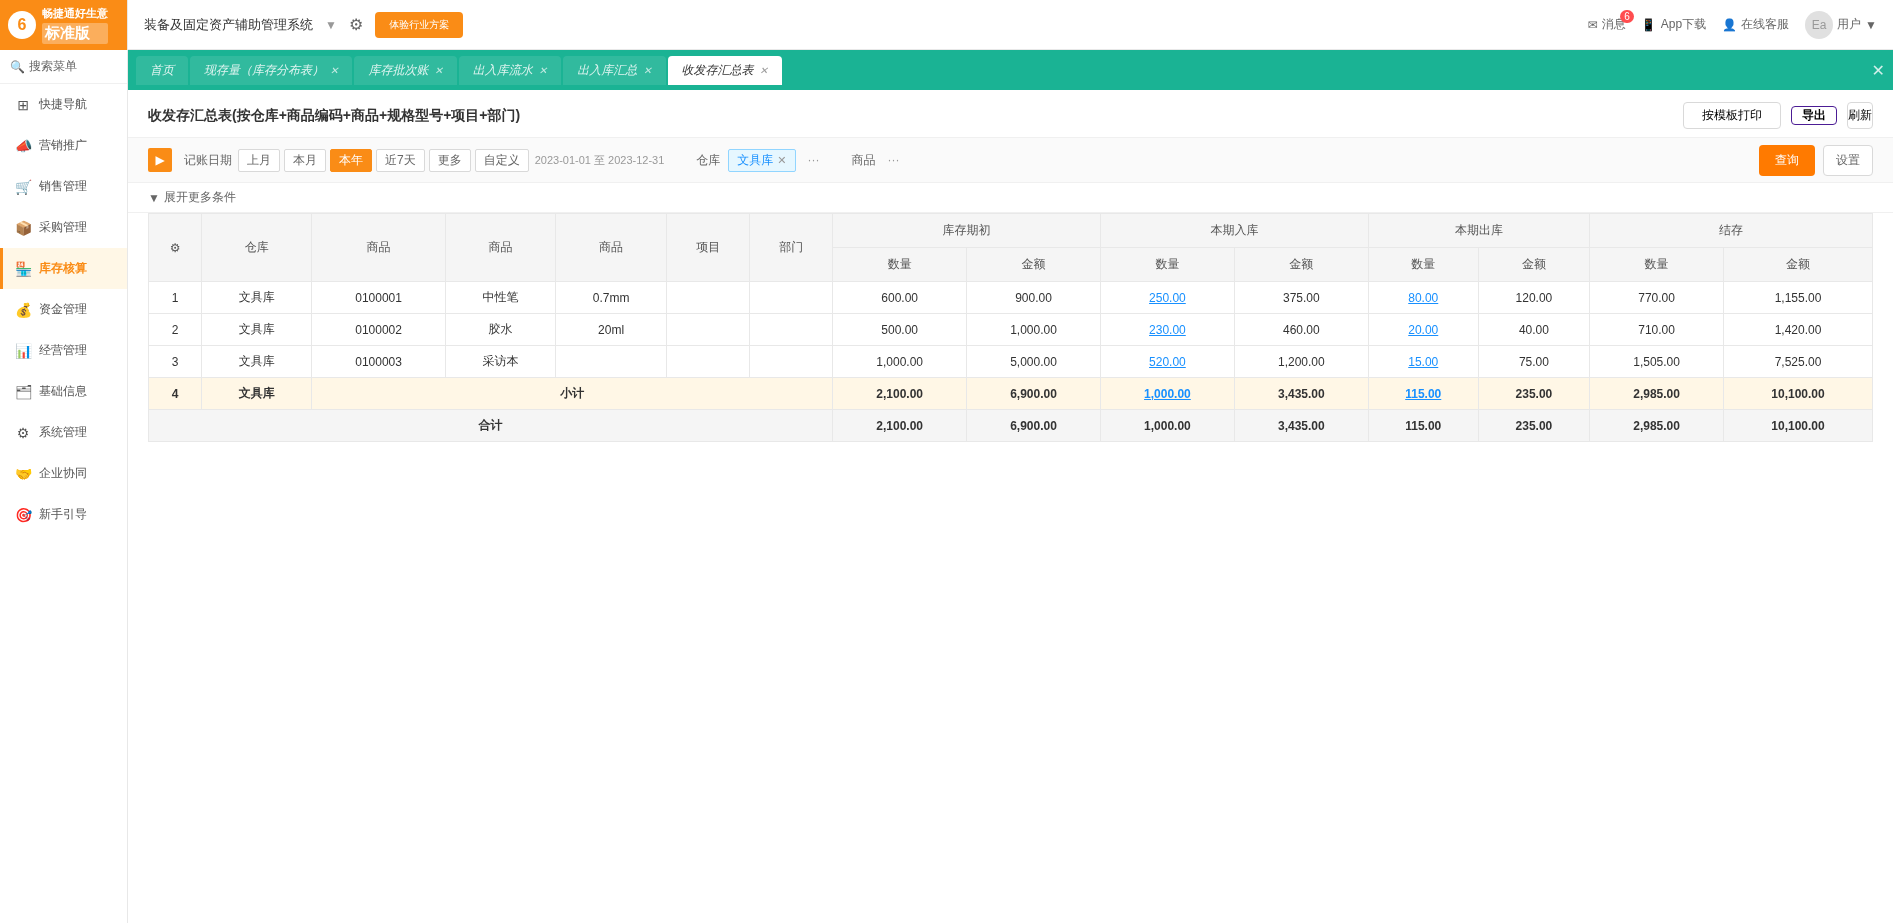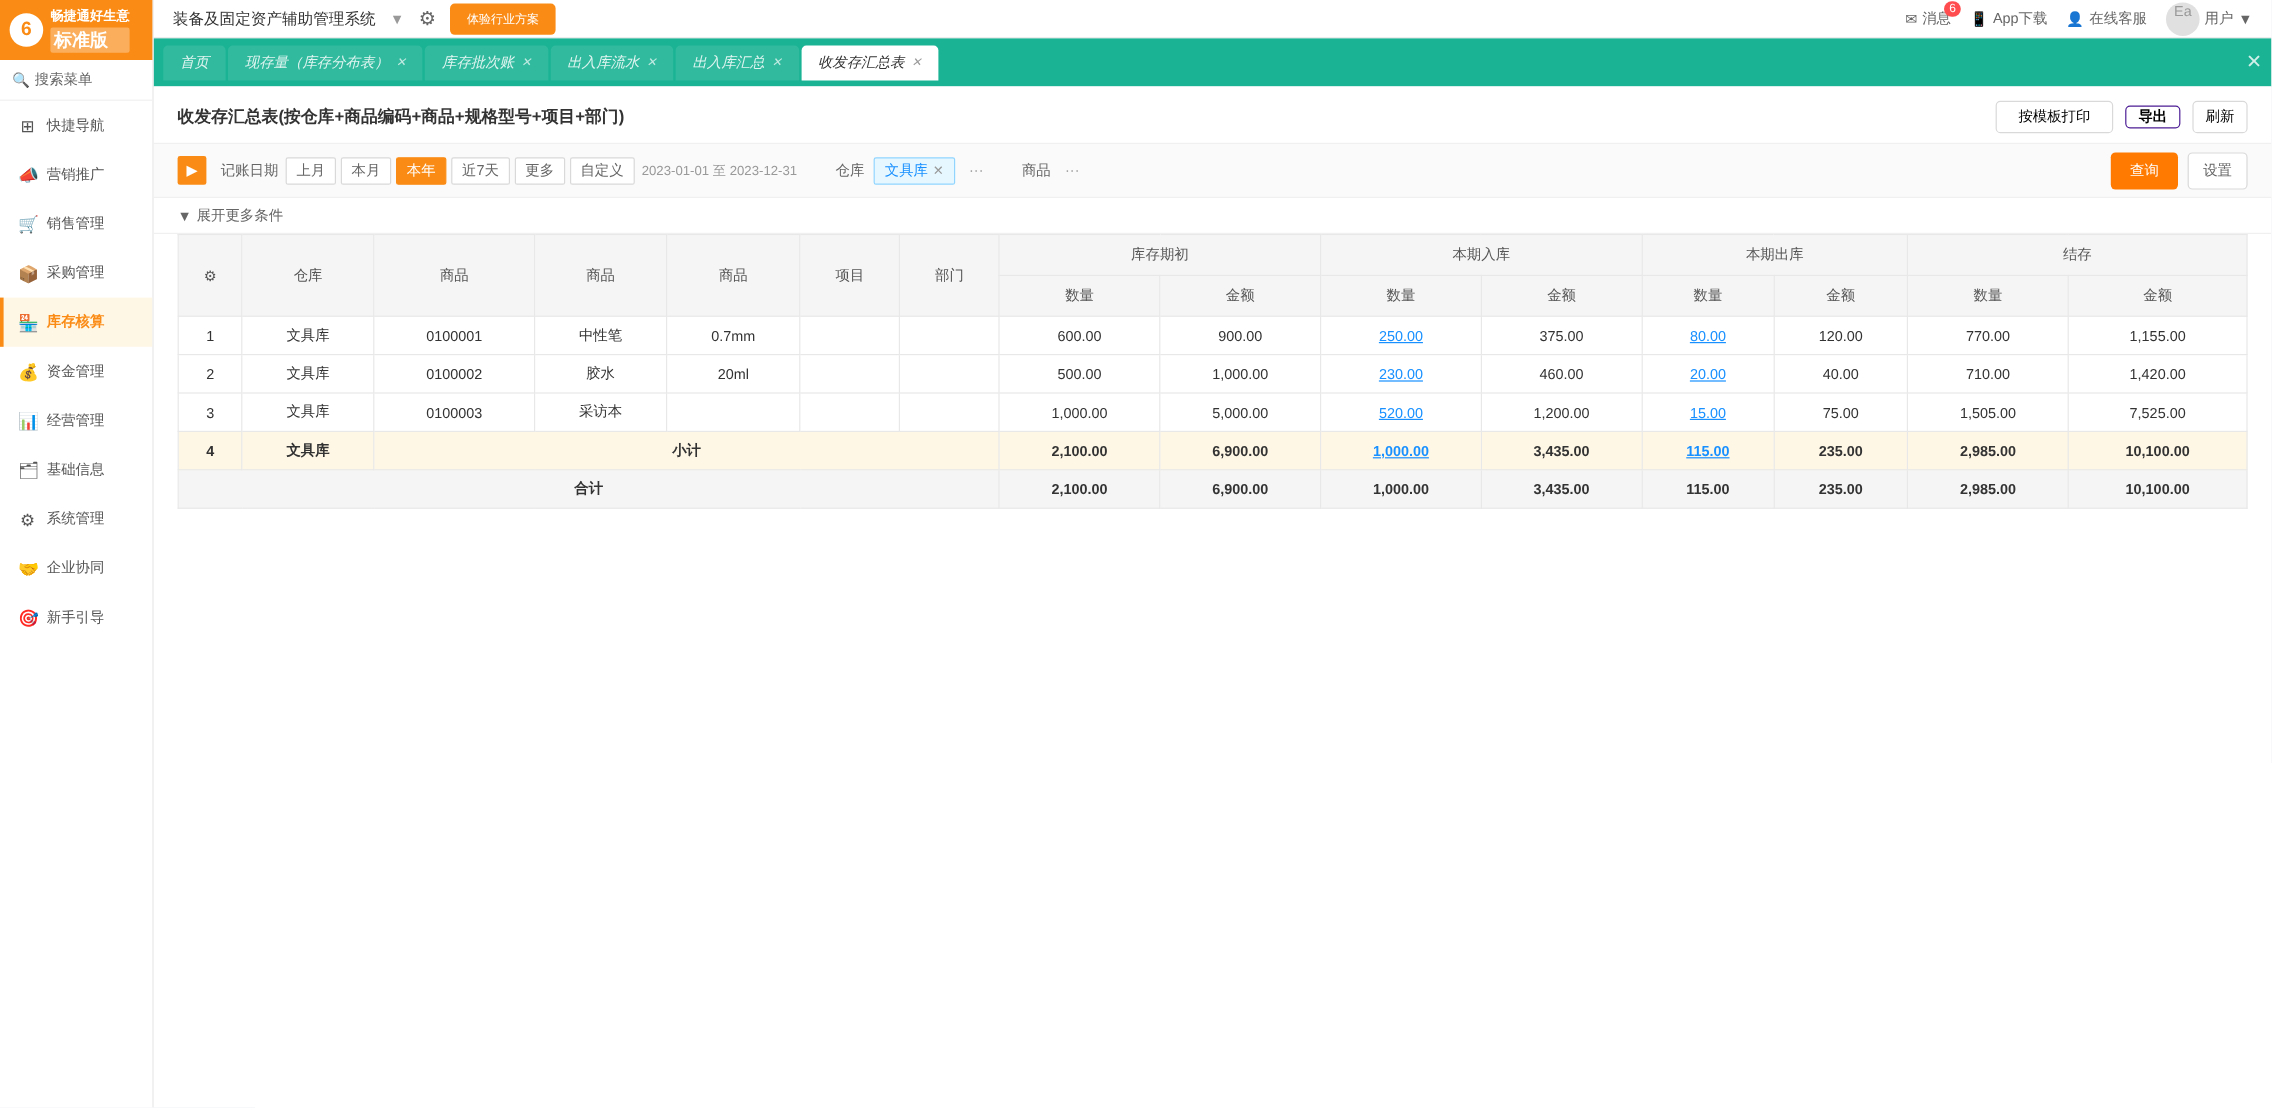"装备及固定资产辅助管理系统" .topbar { height: 32px -> 50px }
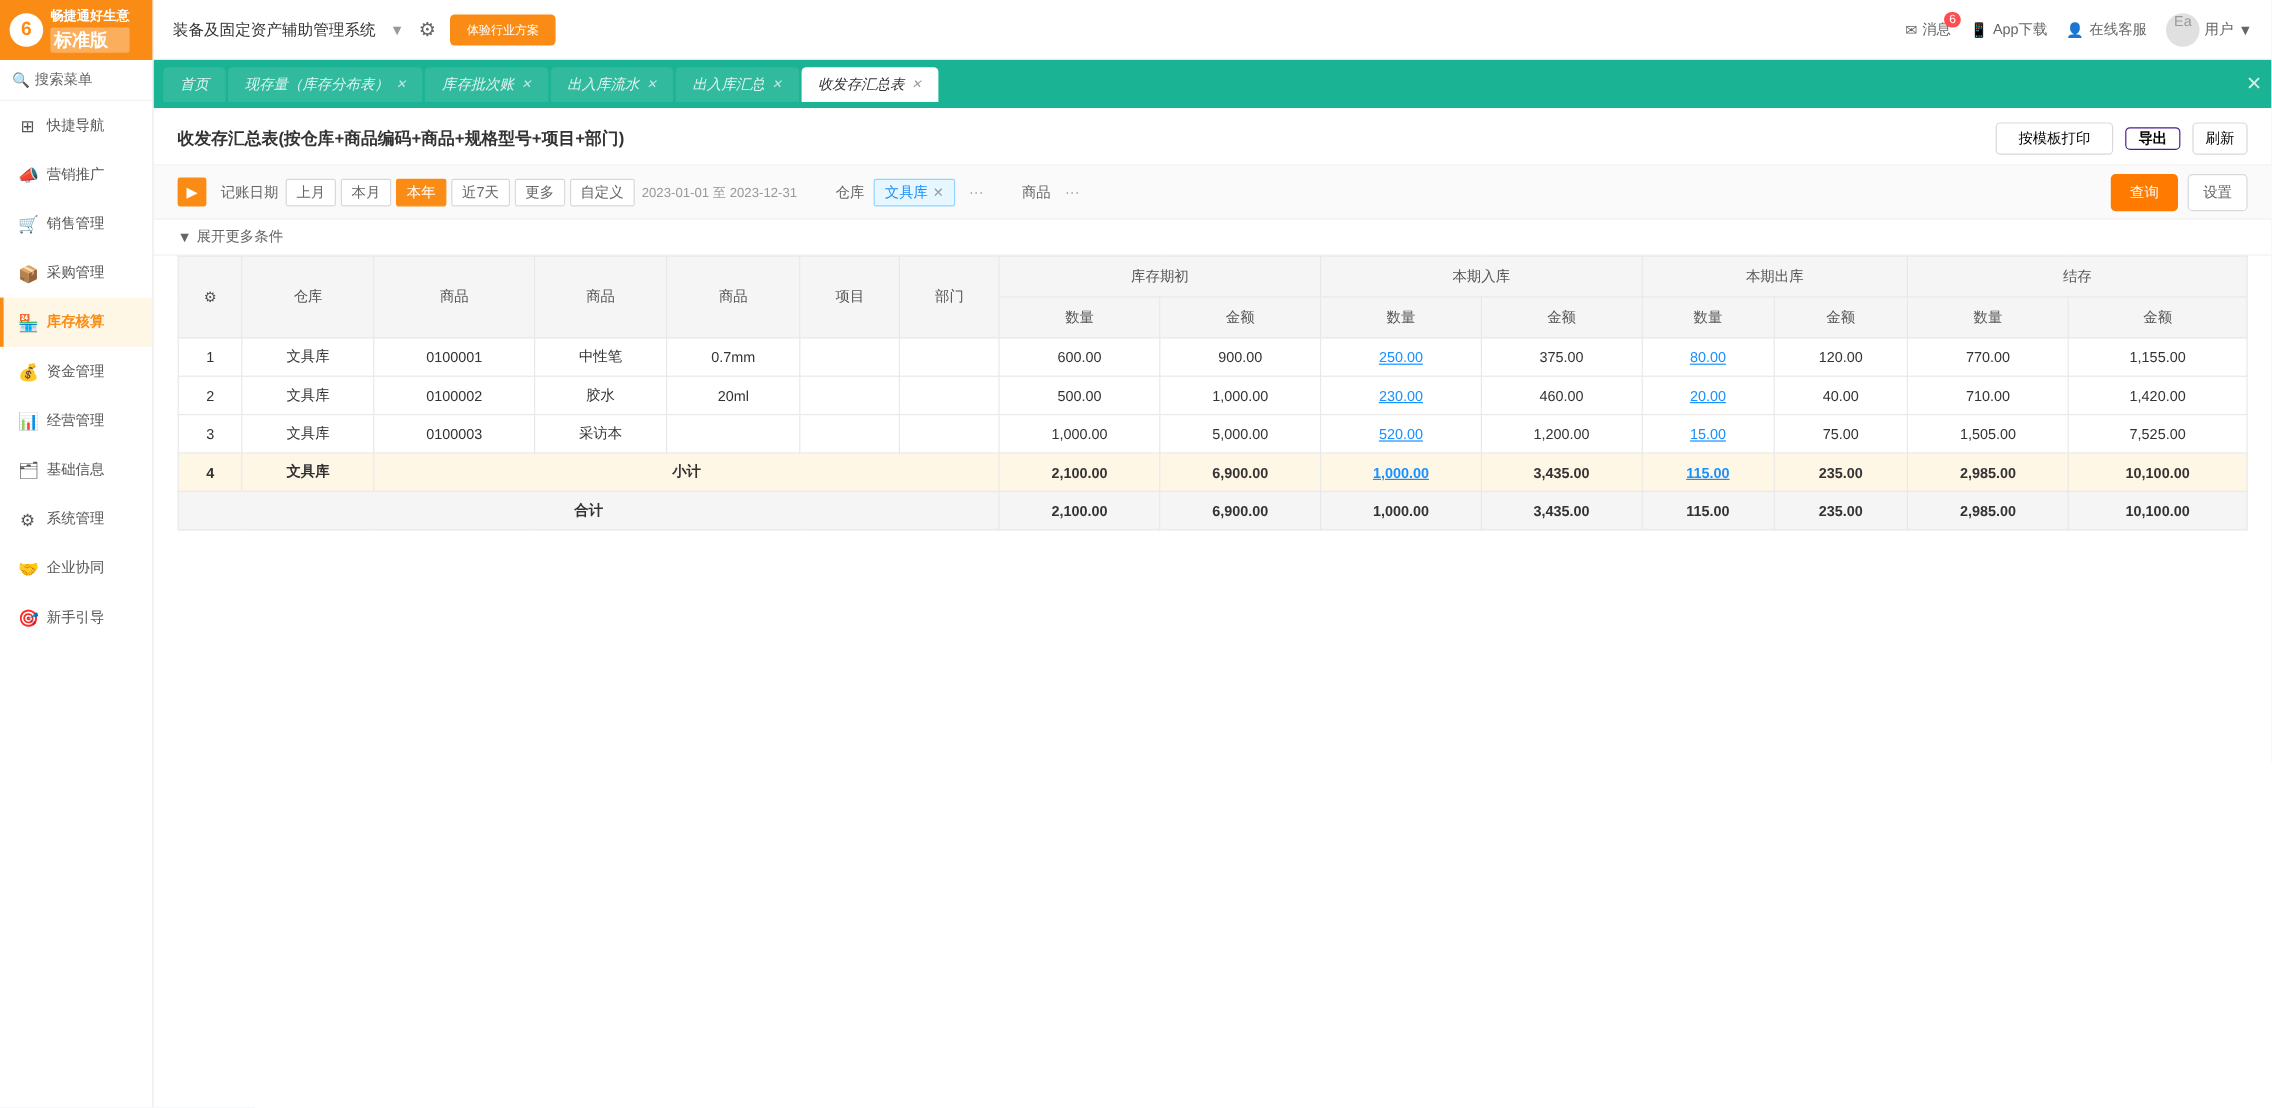"Ea" .user-avatar { align-items: none -> center }
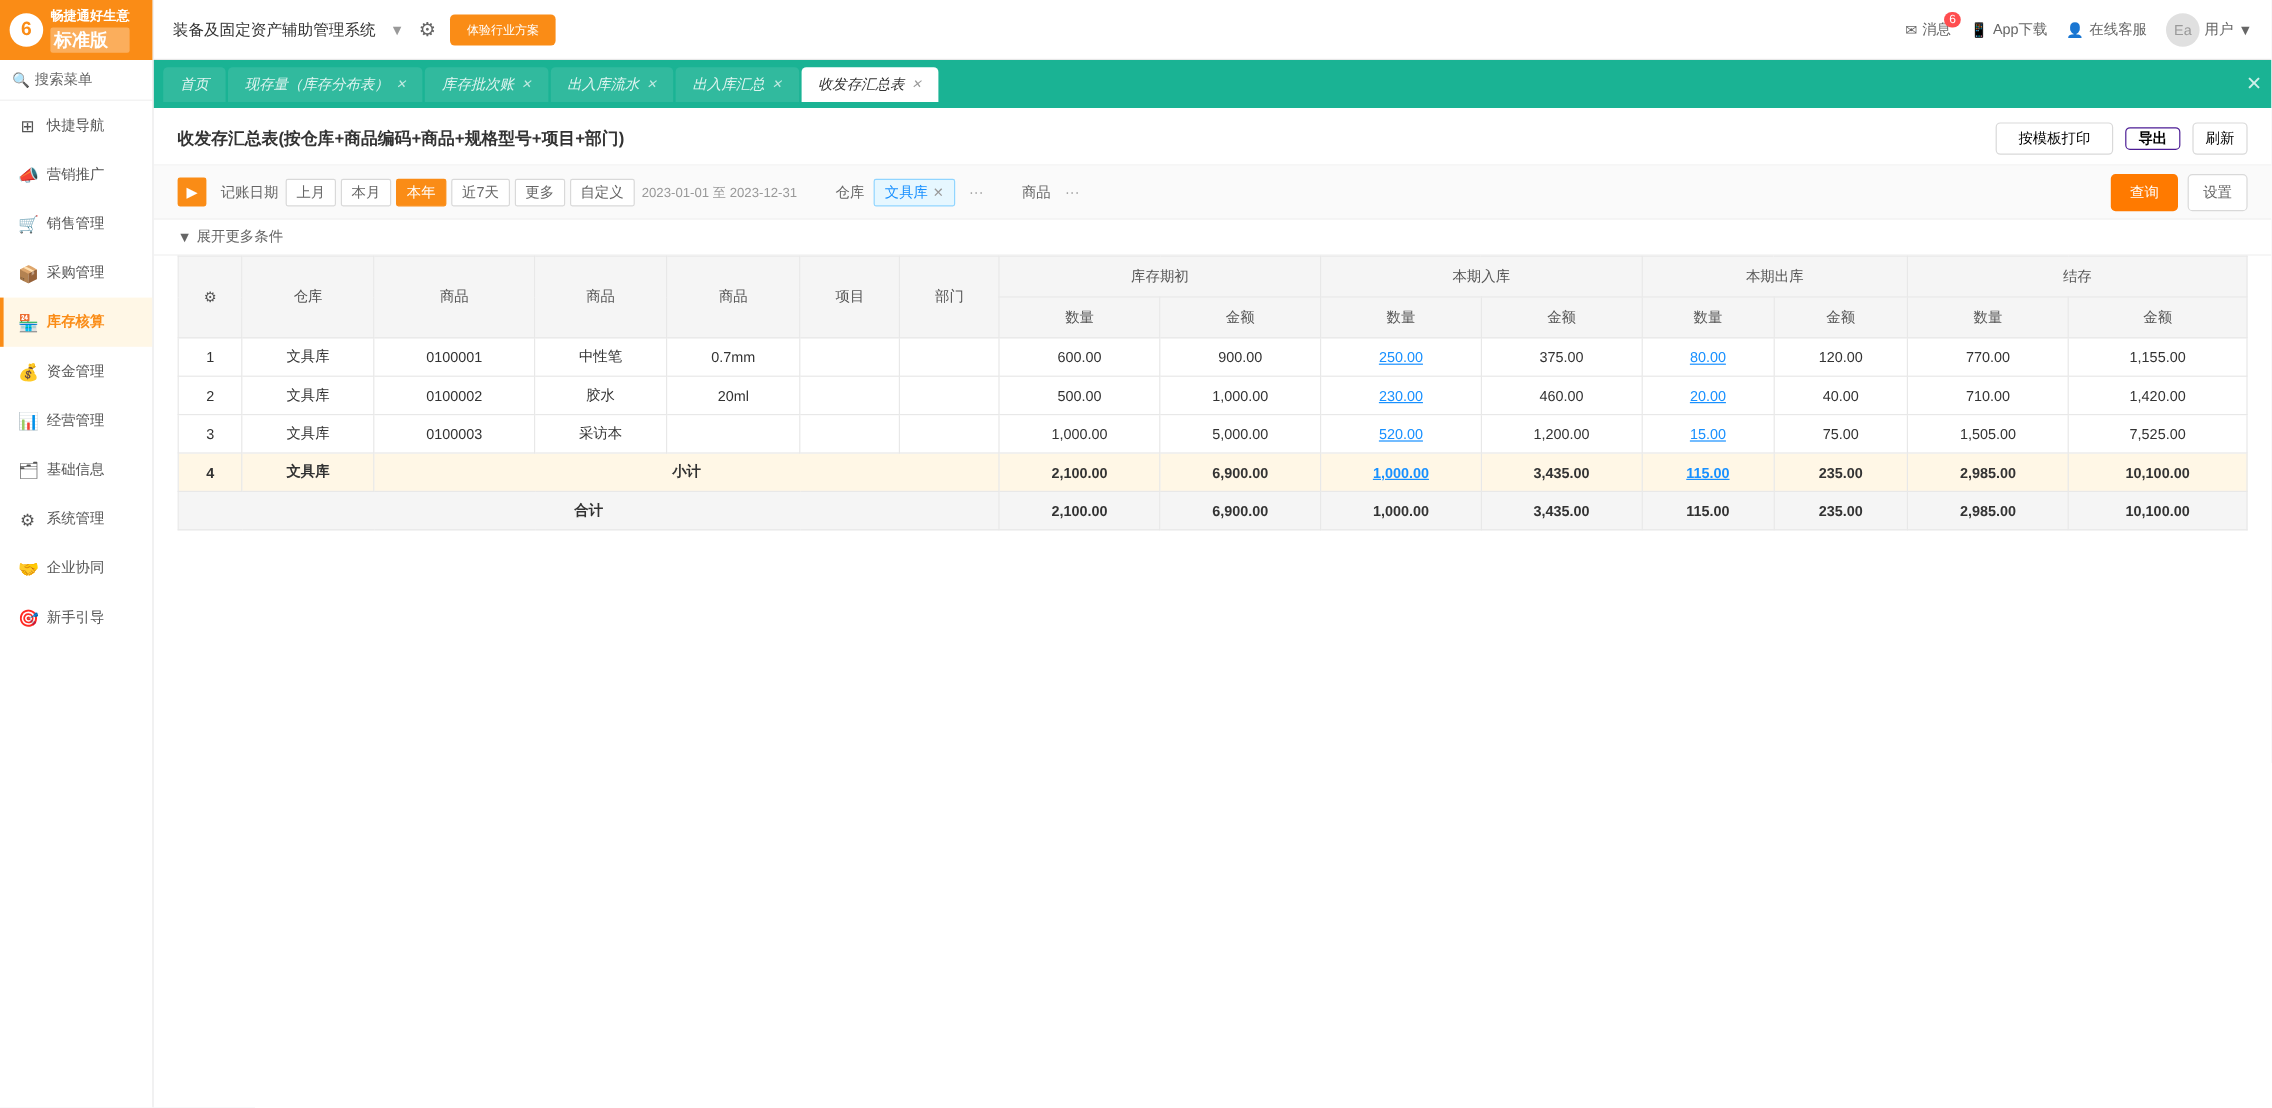"刷新" button { padding: 4px 10px -> 4px 0 }
